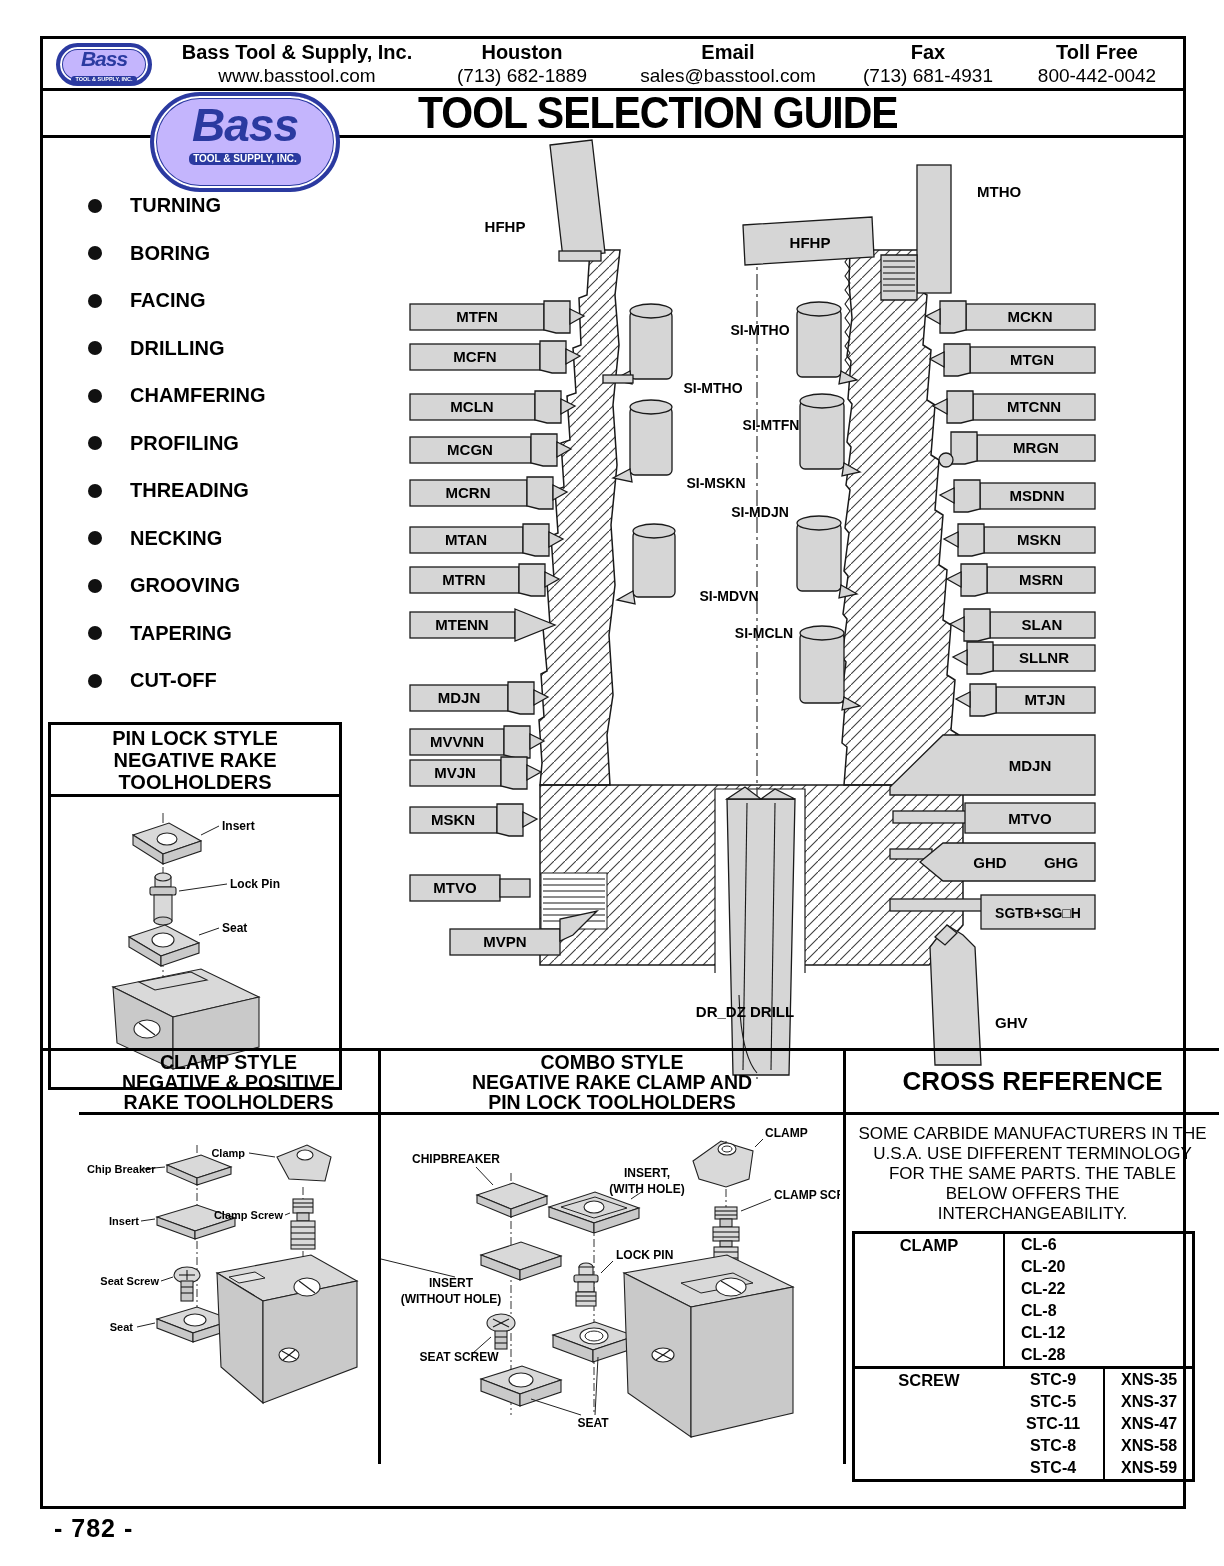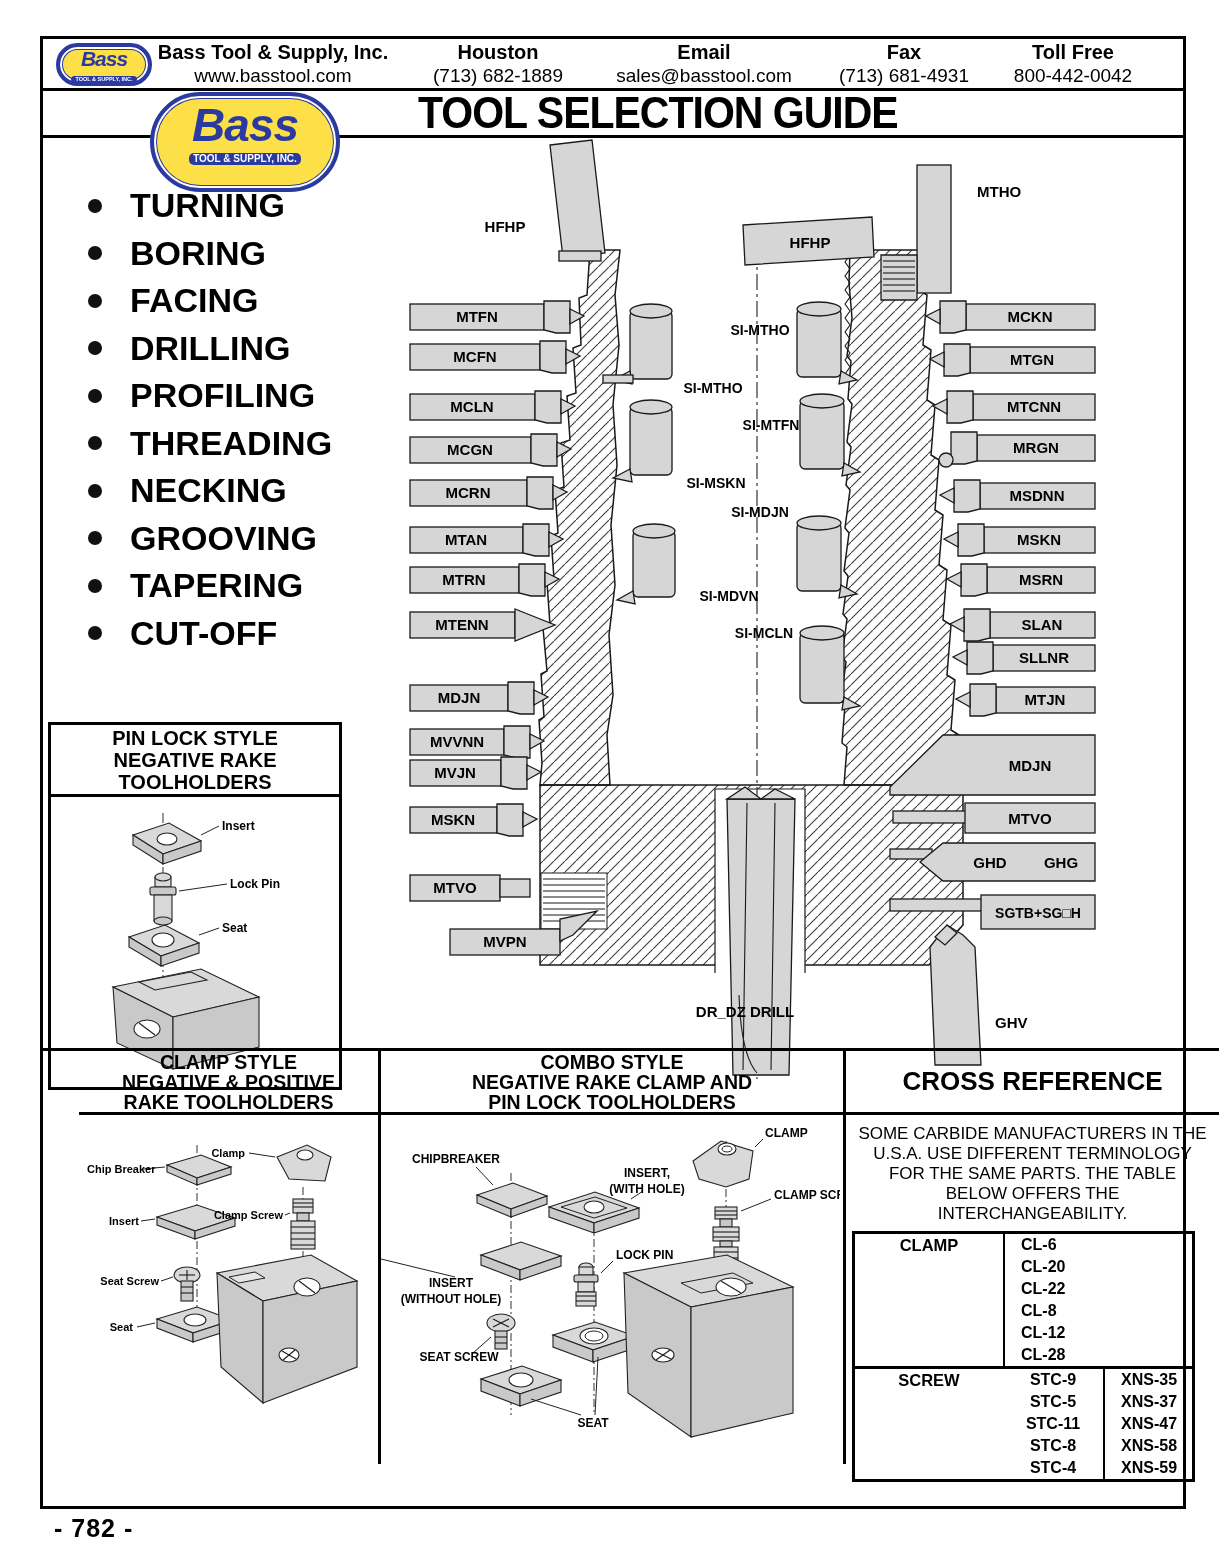"Bass" .logo { background: #fde047 -> #c4b5fd }
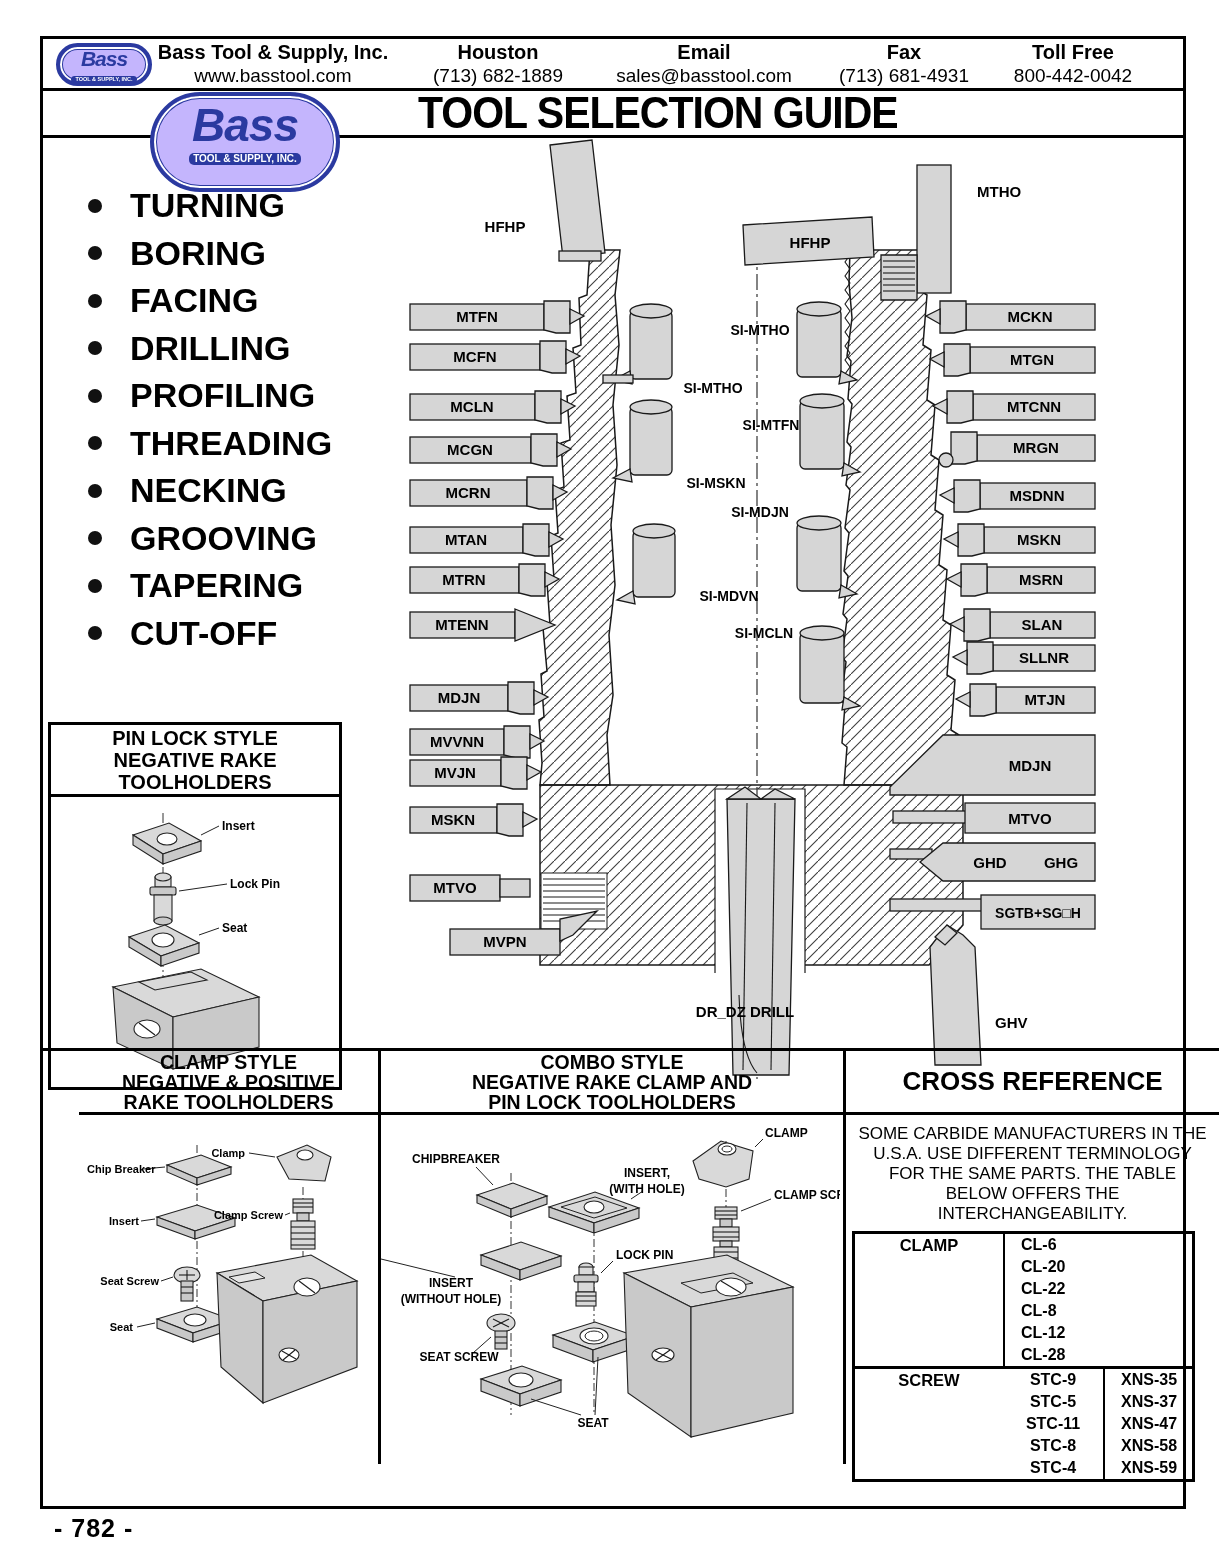"Bass Tool & Supply, Inc." .contact-cols { padding-left: 96px -> 120px }
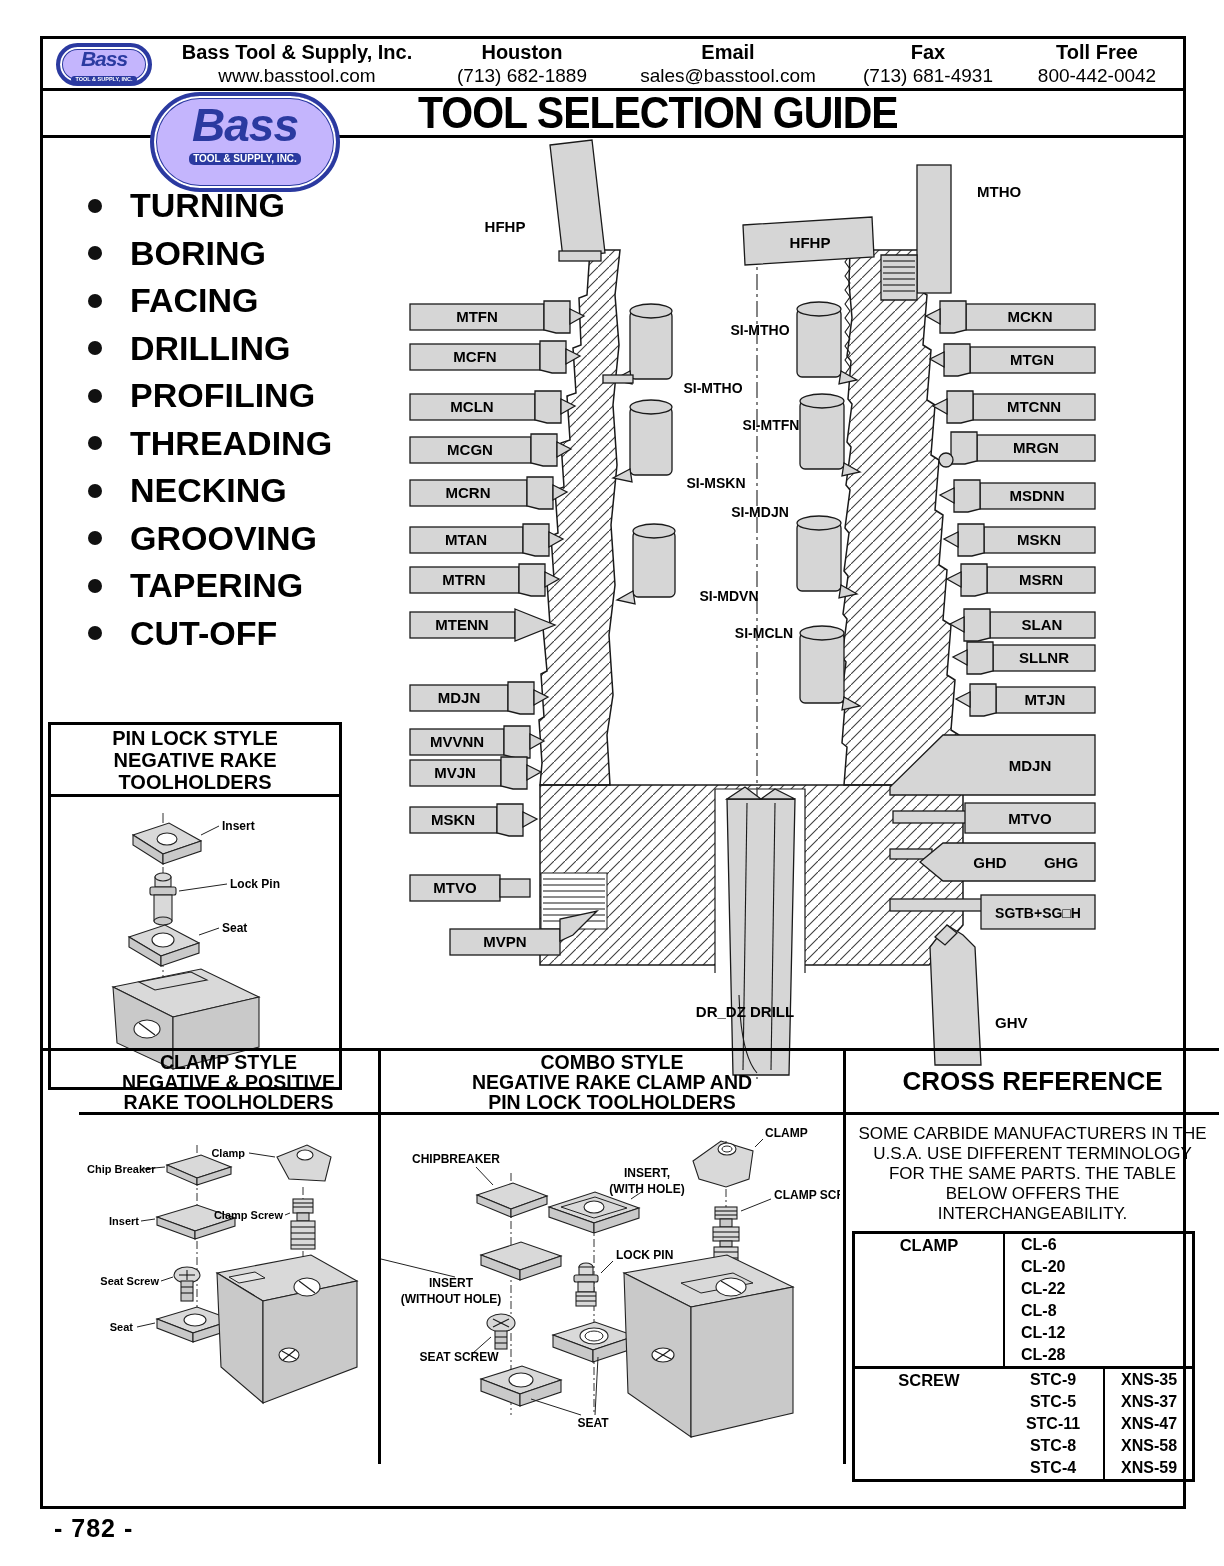"TURNING" .ops li { font-size: 34px -> 20px }
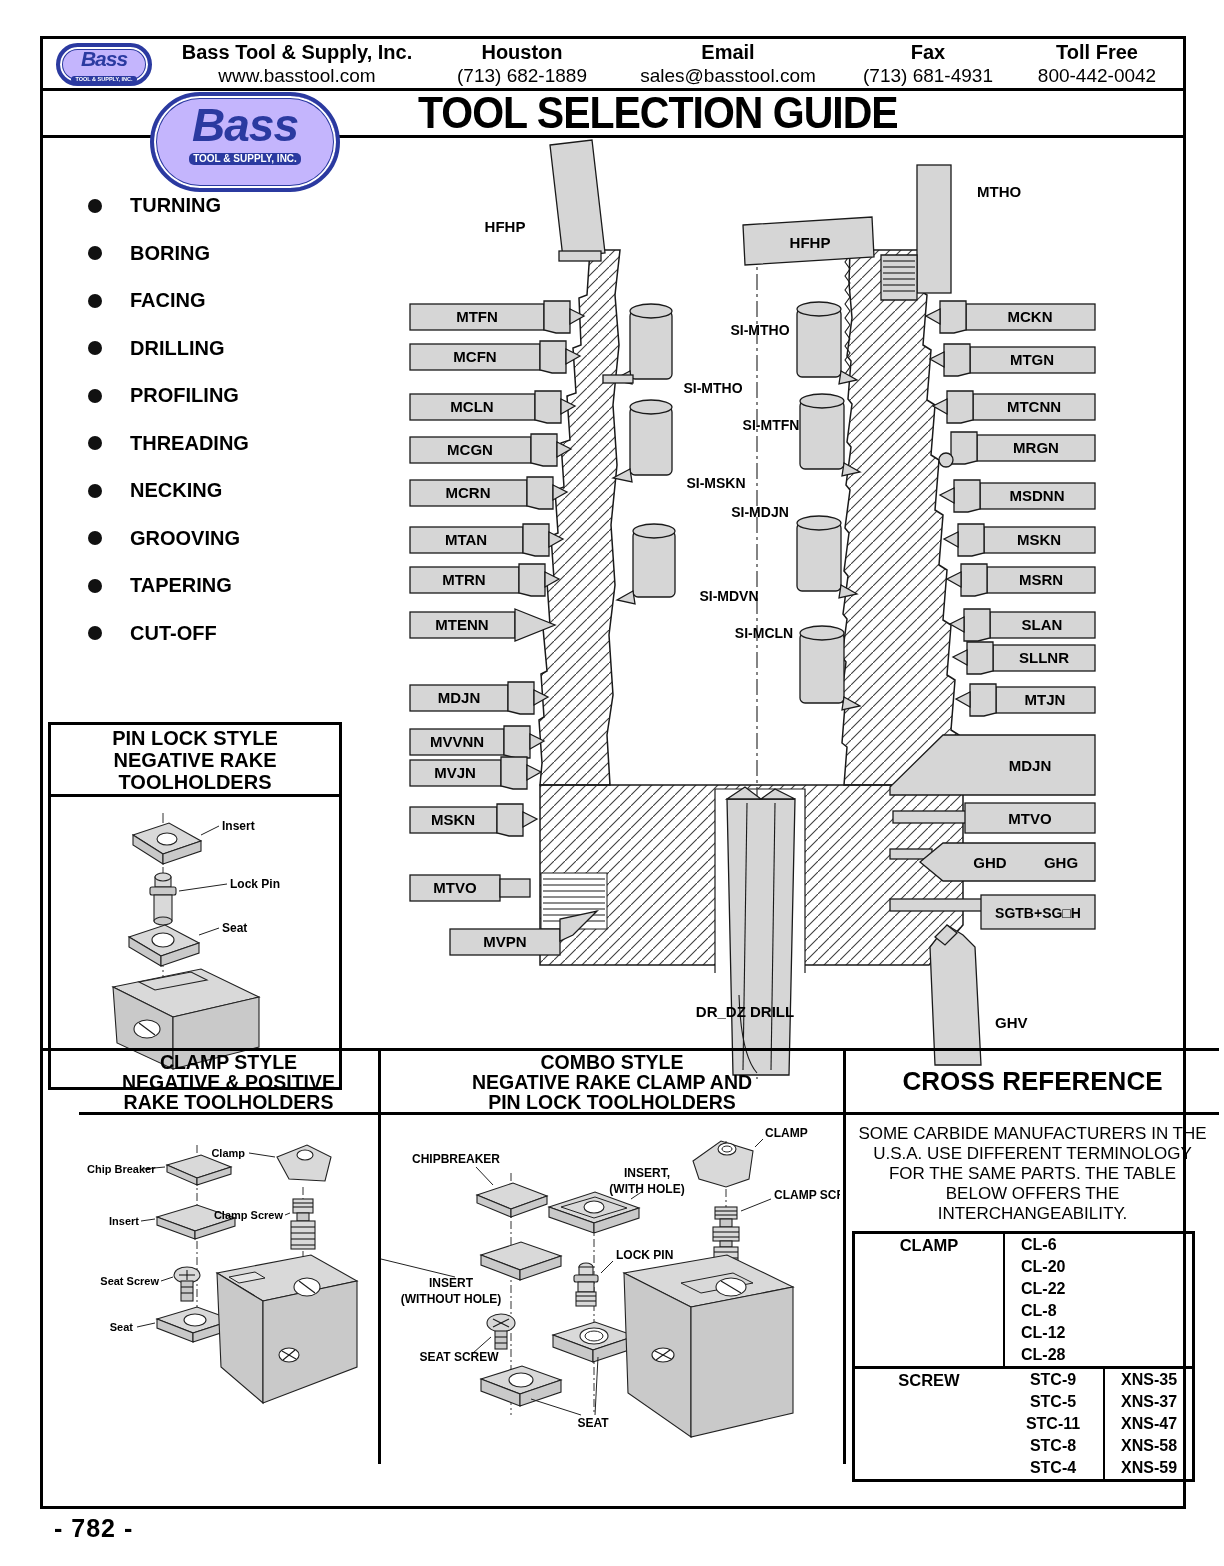"CHAMFERING" li { html: none -> <li> <span></span> <span>CHAMFERING</span> </li> }
